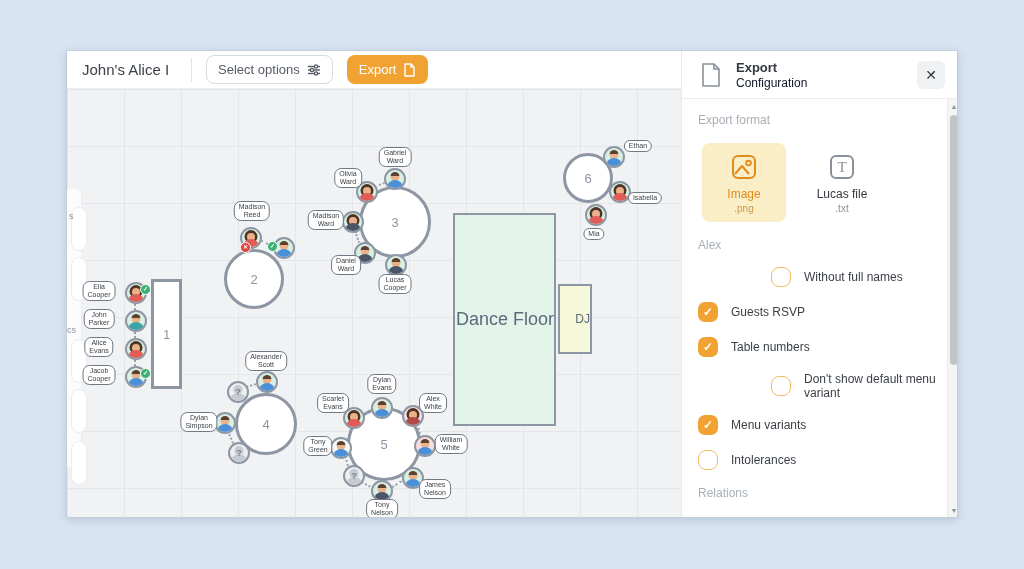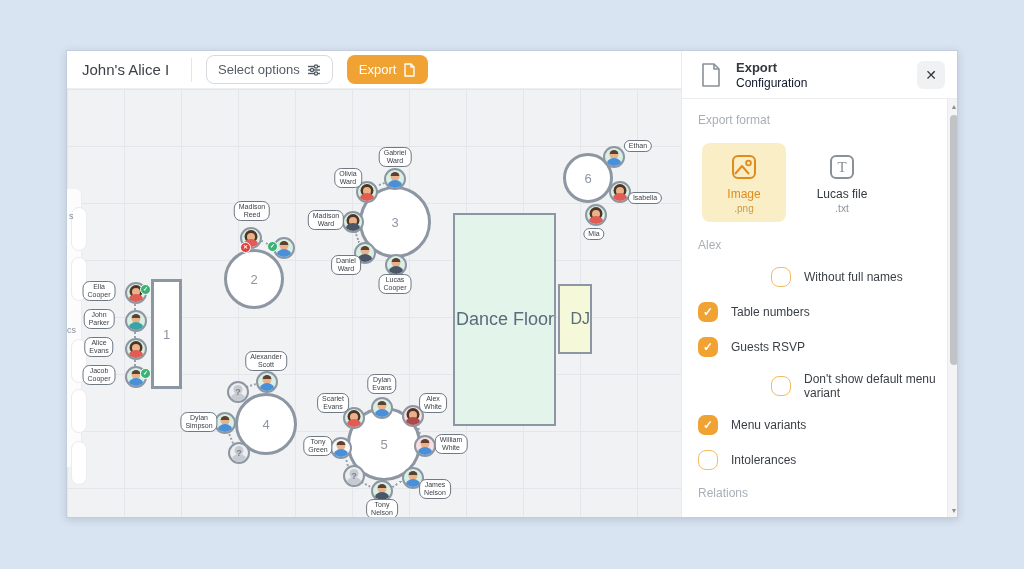"DJ" span.area-label { font-size: 16px -> 12px }
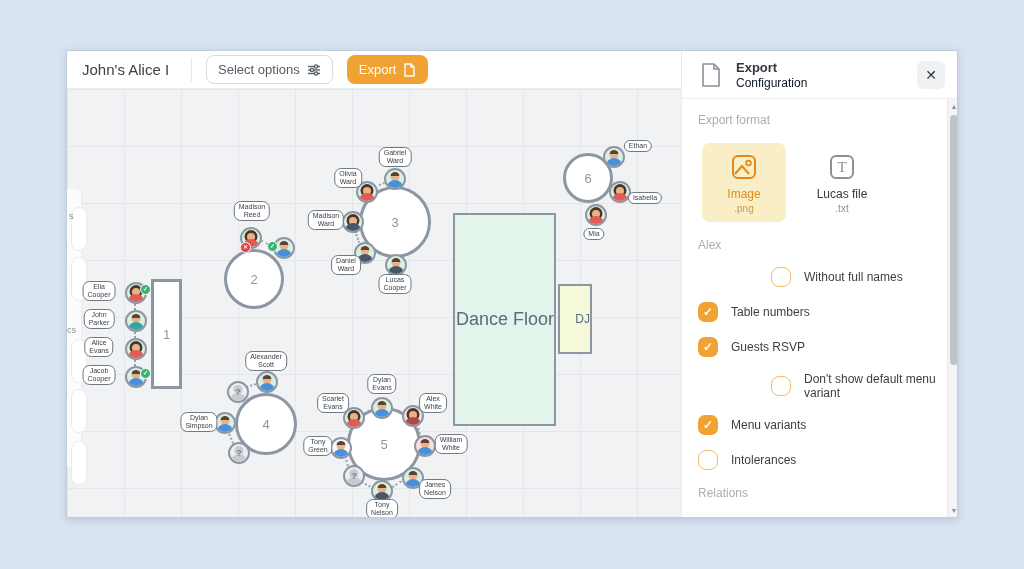"Table numbers" div.opt-row { order: before "Guests RSVP" -> after "Guests RSVP" }
